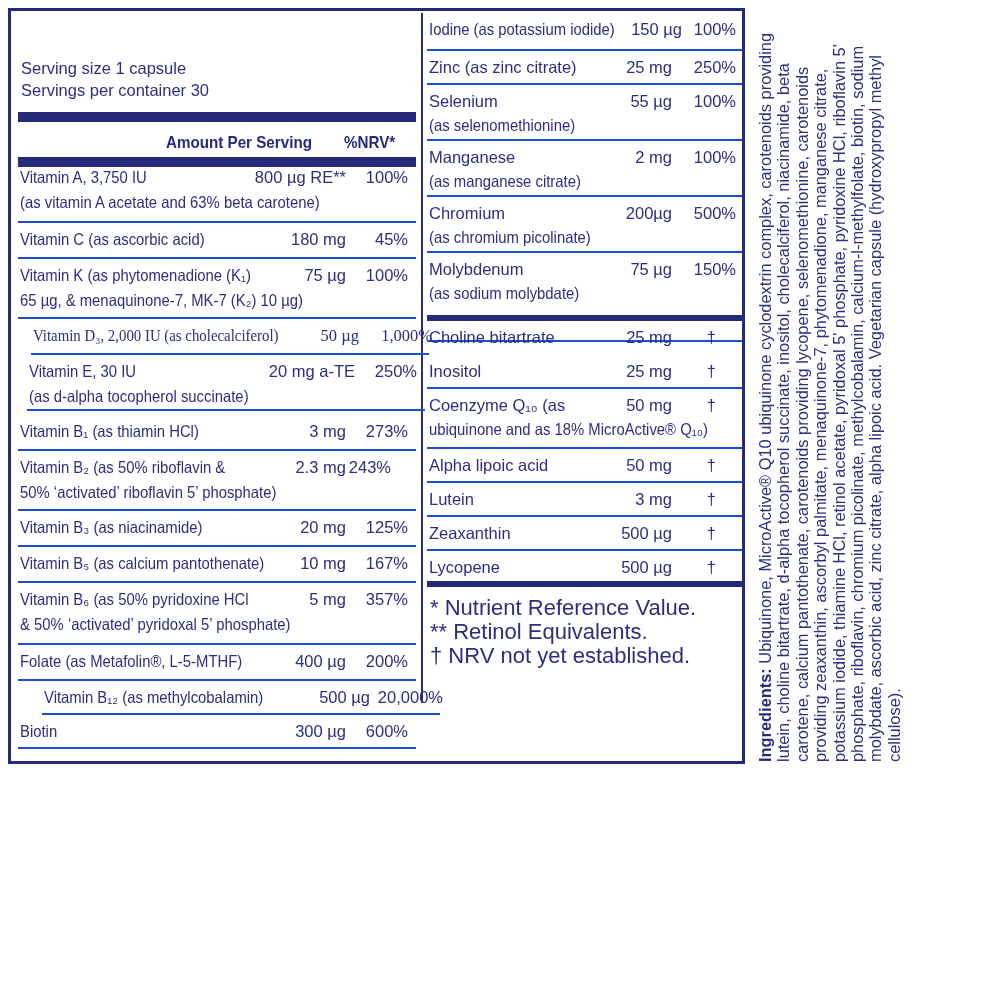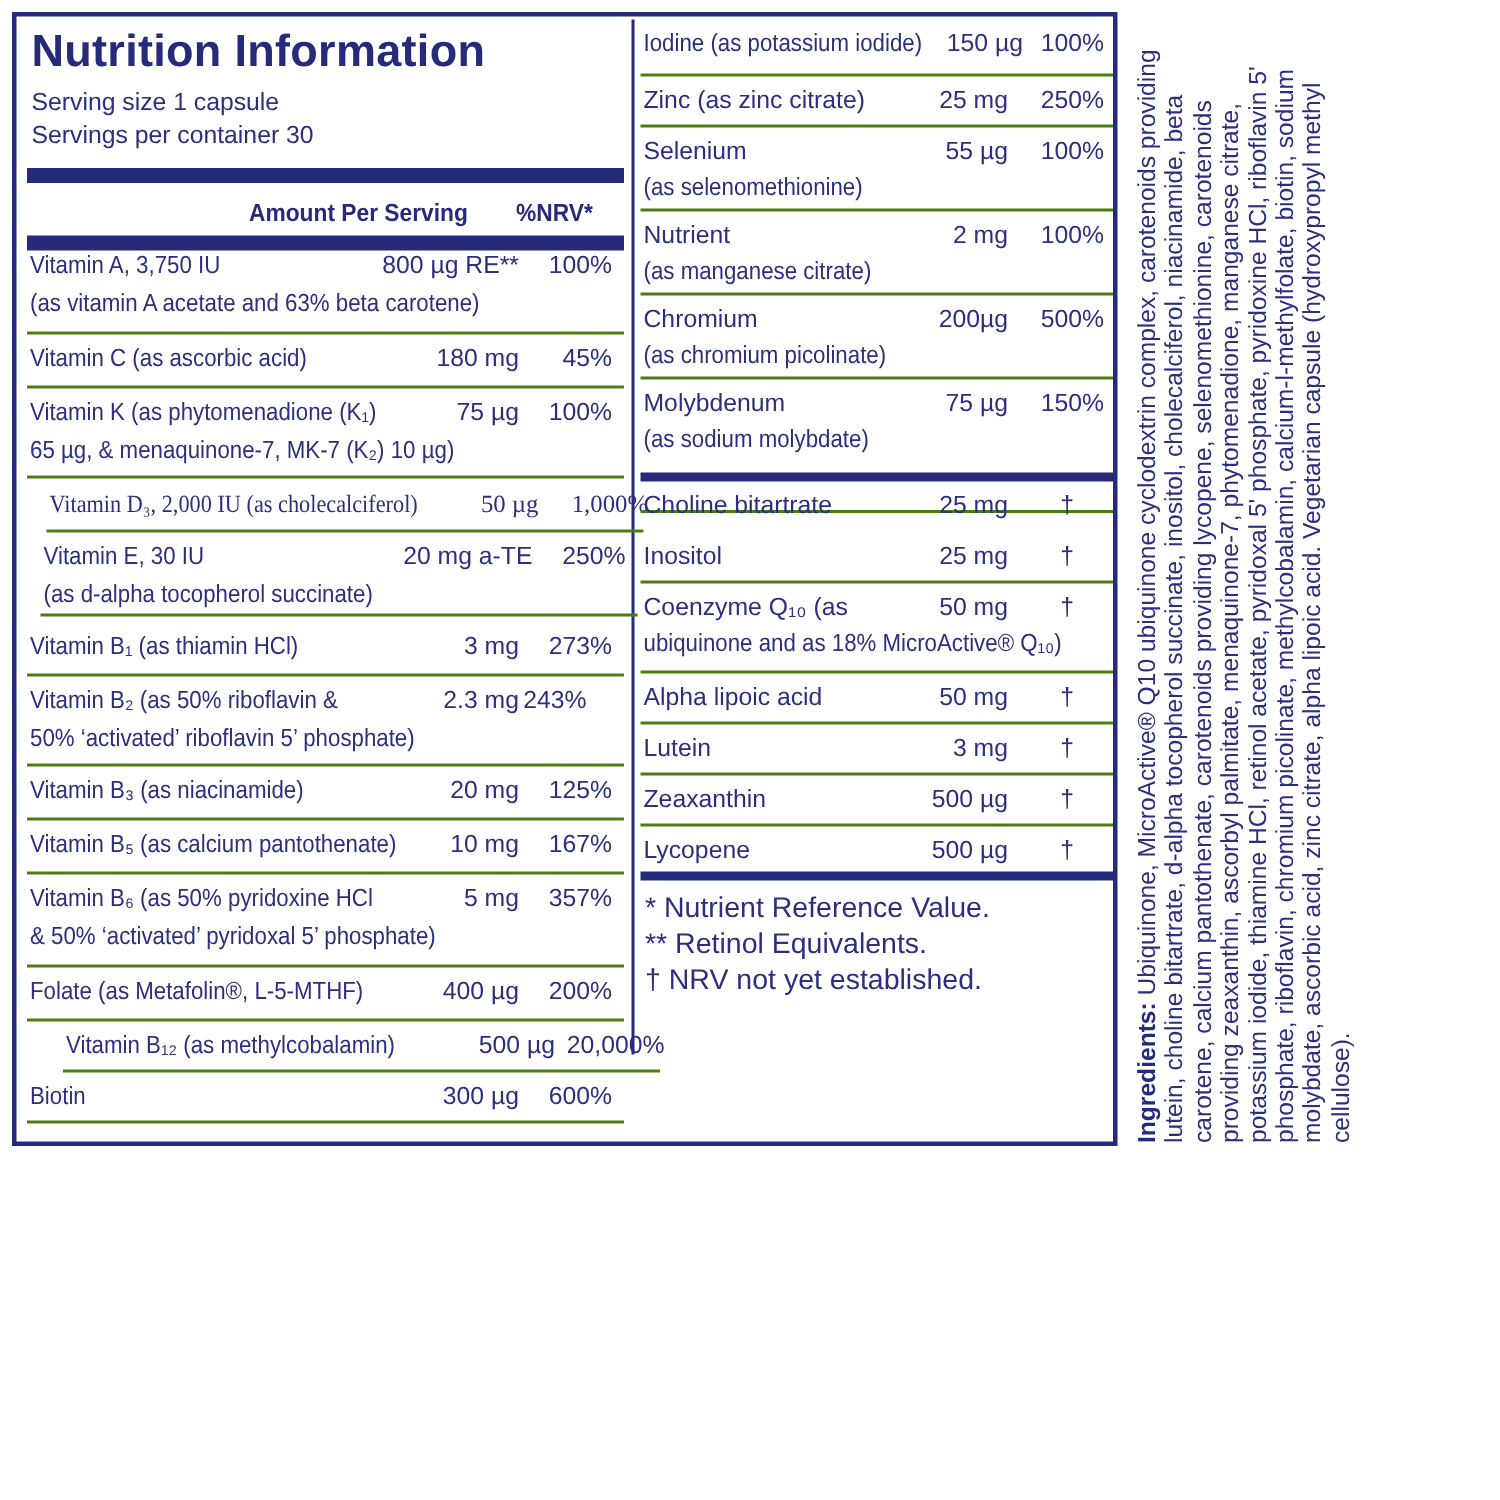"Nutrition Information" div.title { html: <div>Nutrition Information</div> -> none }
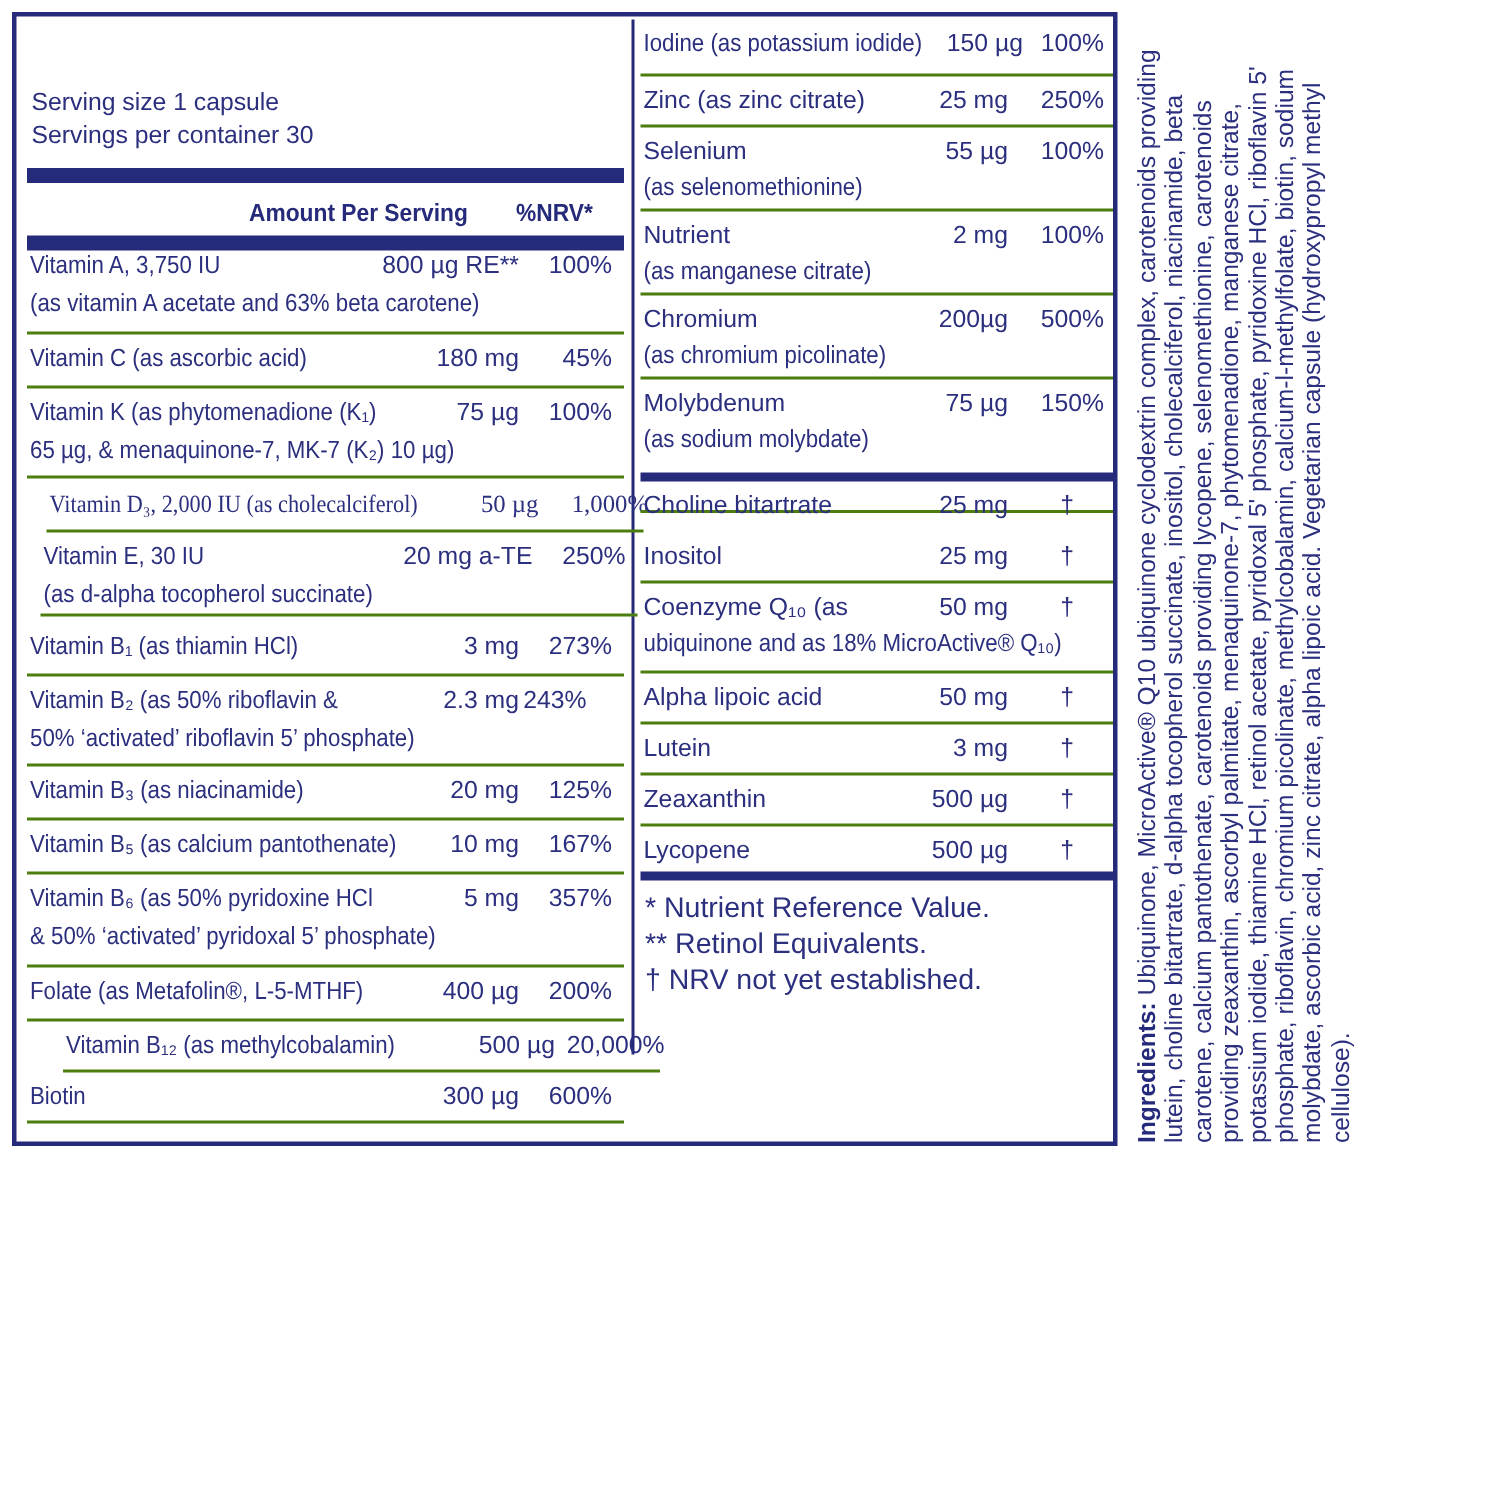"Iodine (as potassium iodide)" .row { border-bottom: 2px solid #4d7c0f -> 2px solid #1d4ed8 }
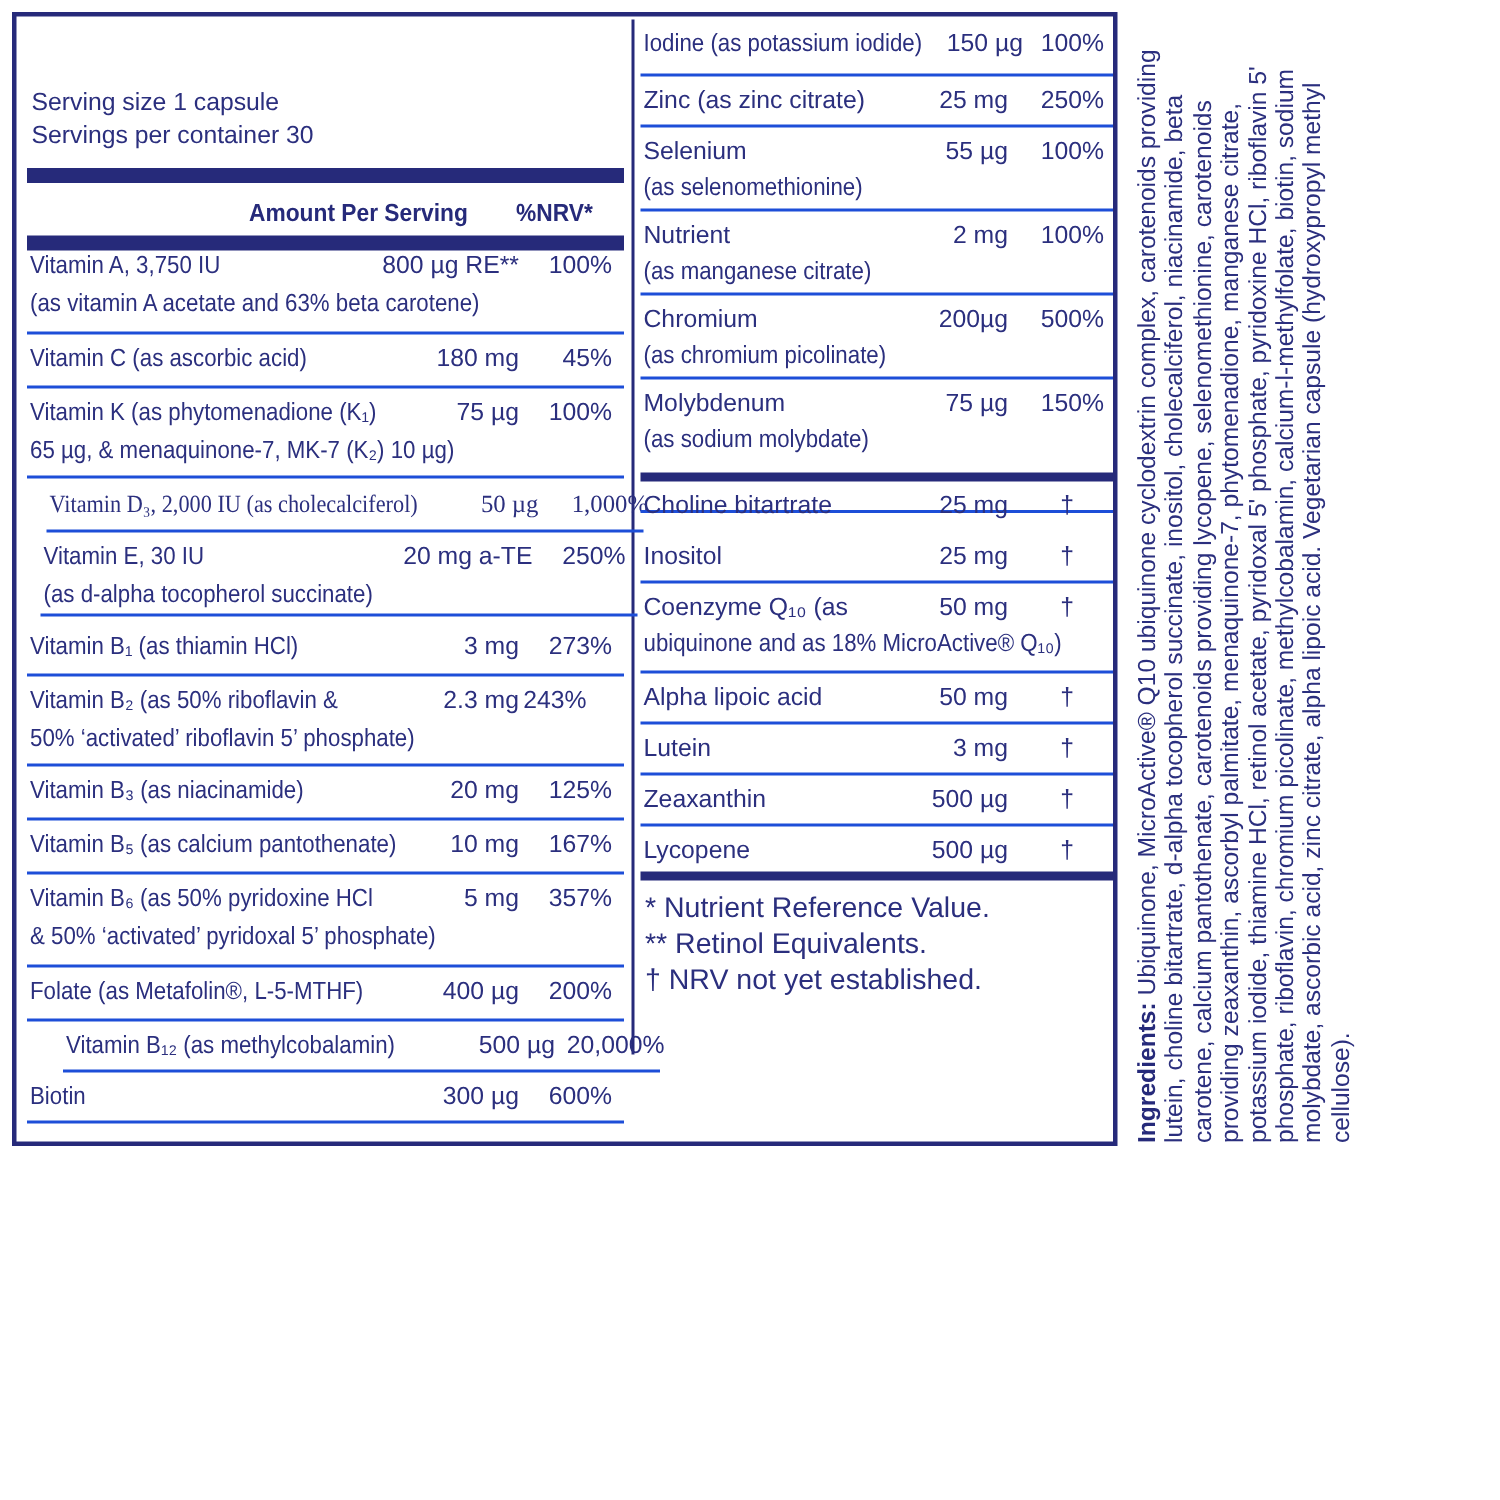"Nutrient" div.l1 { text: Nutrient -> Manganese }
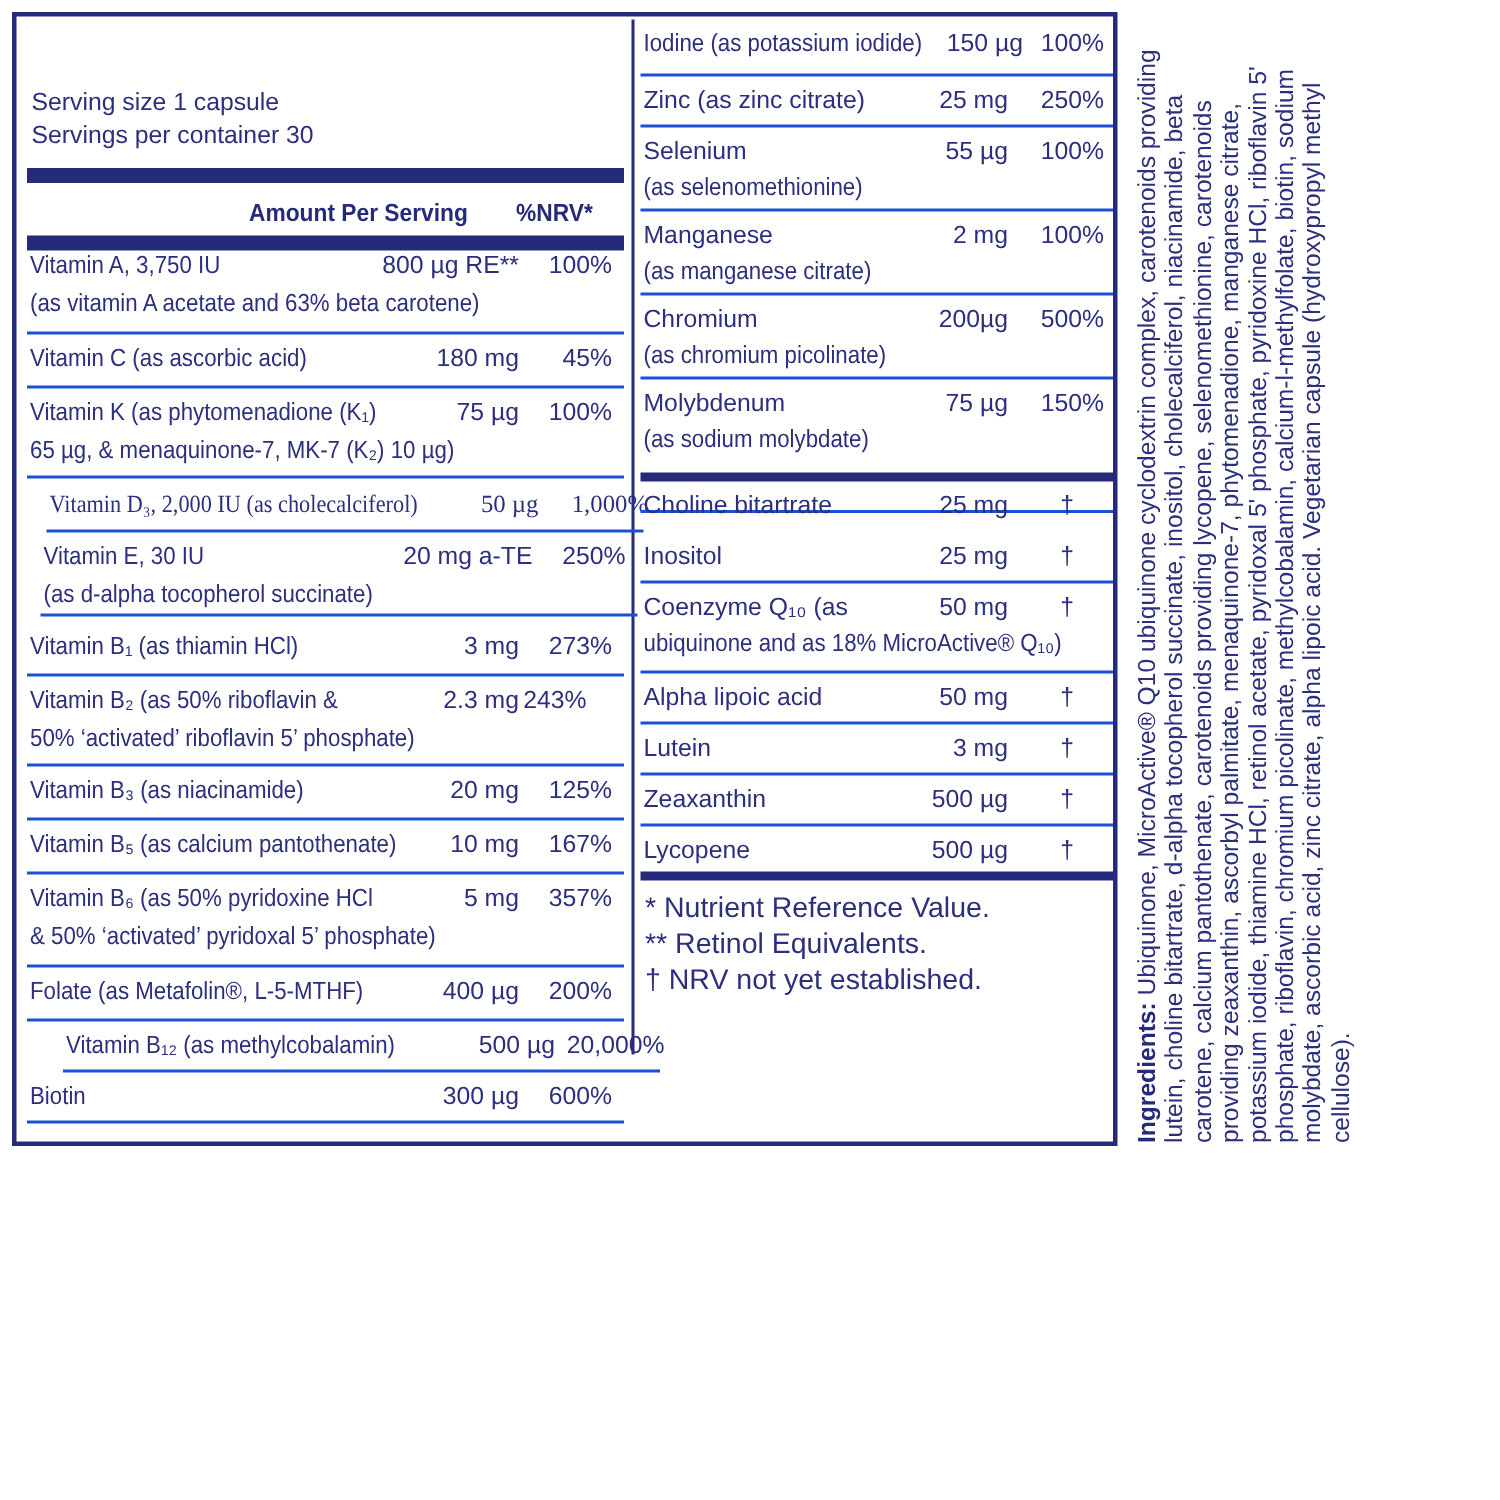"* Nutrient Reference Value." .foot { font-size: 19px -> 22px }
